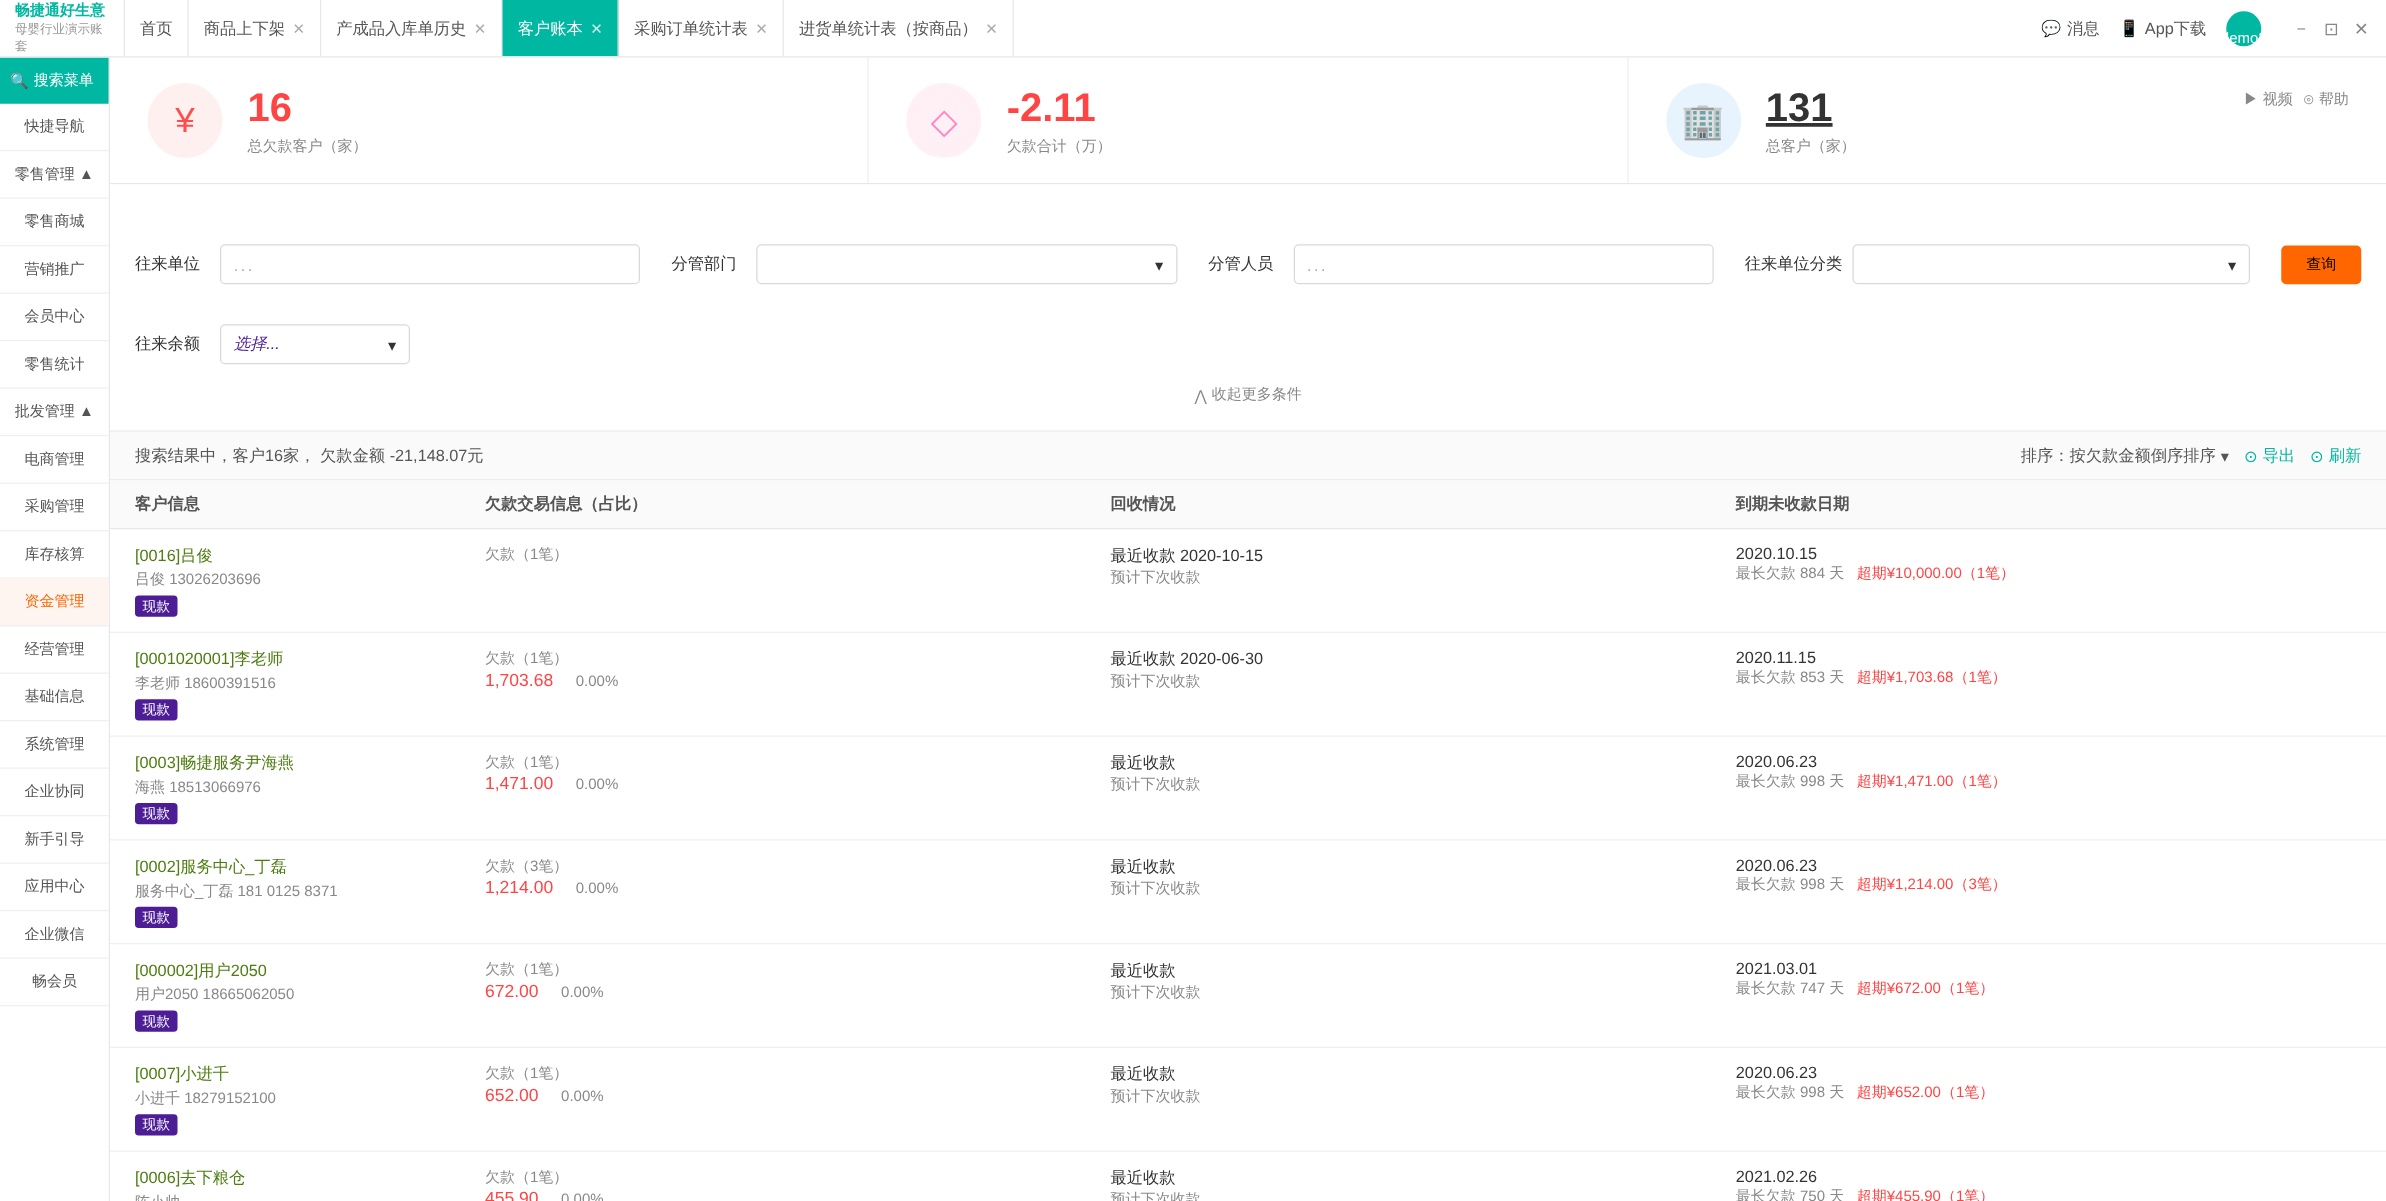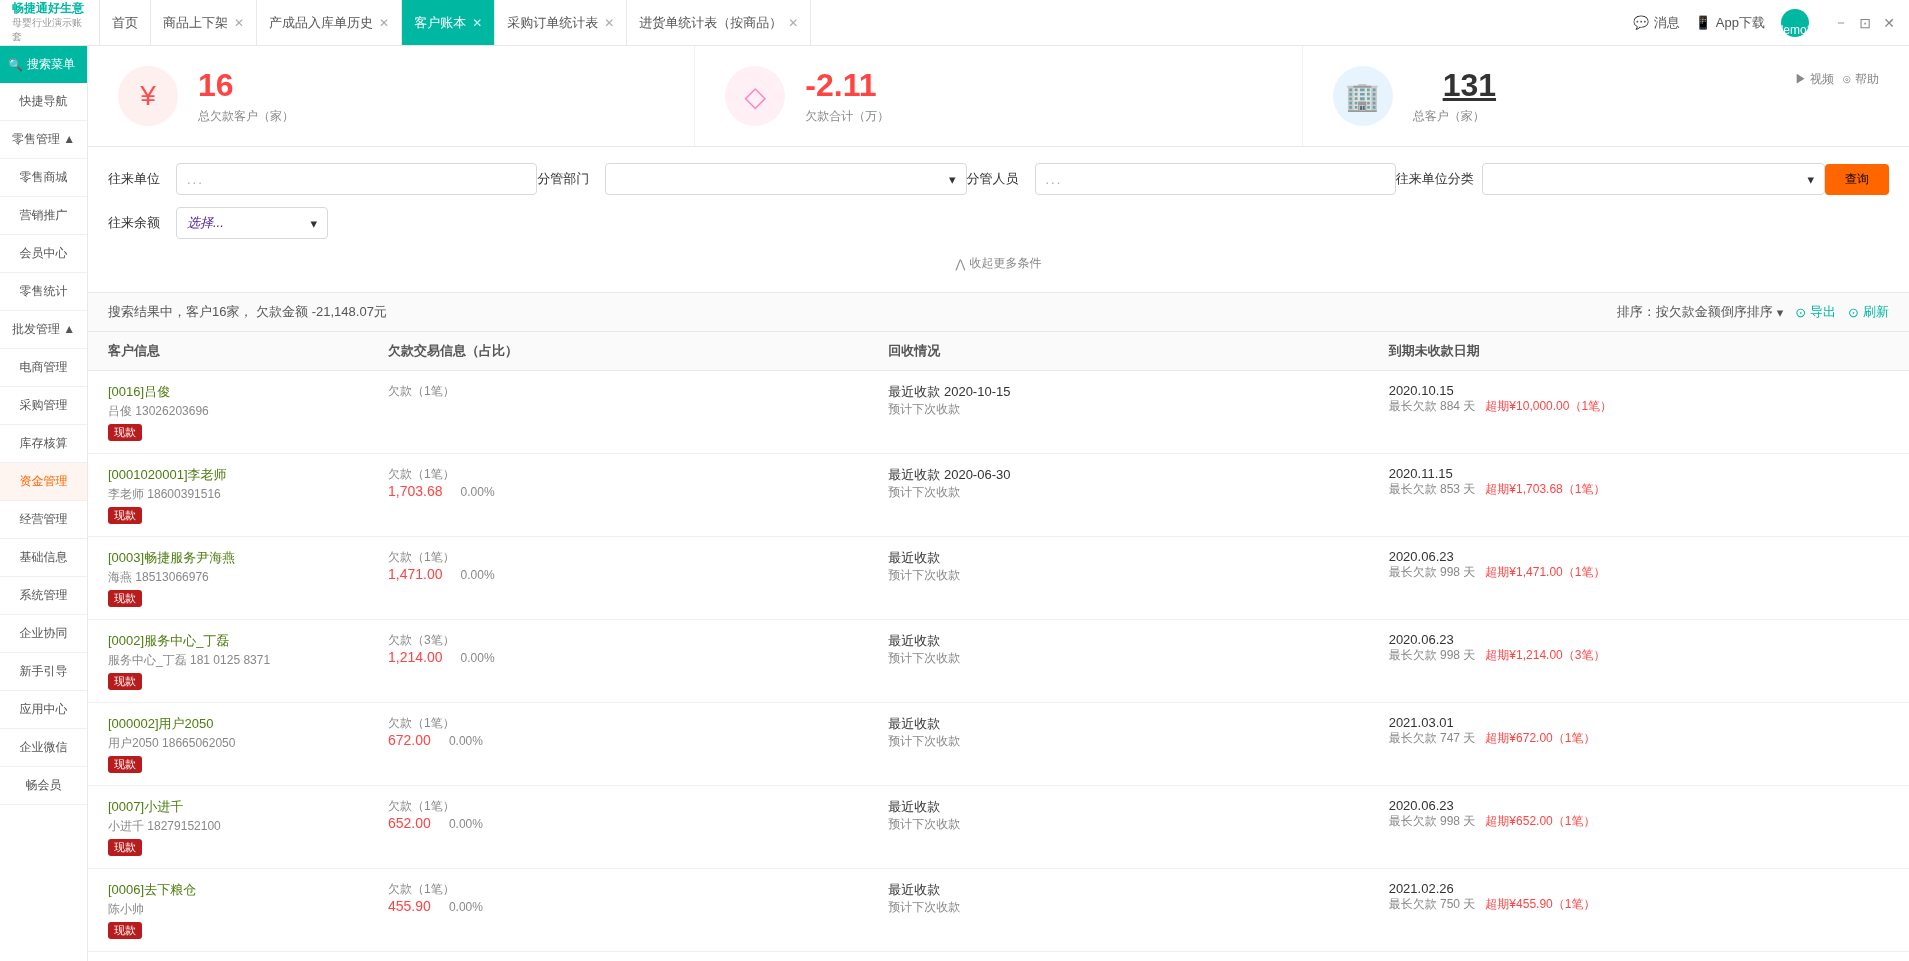"131" div.stat-value { margin-left: 30px -> none }
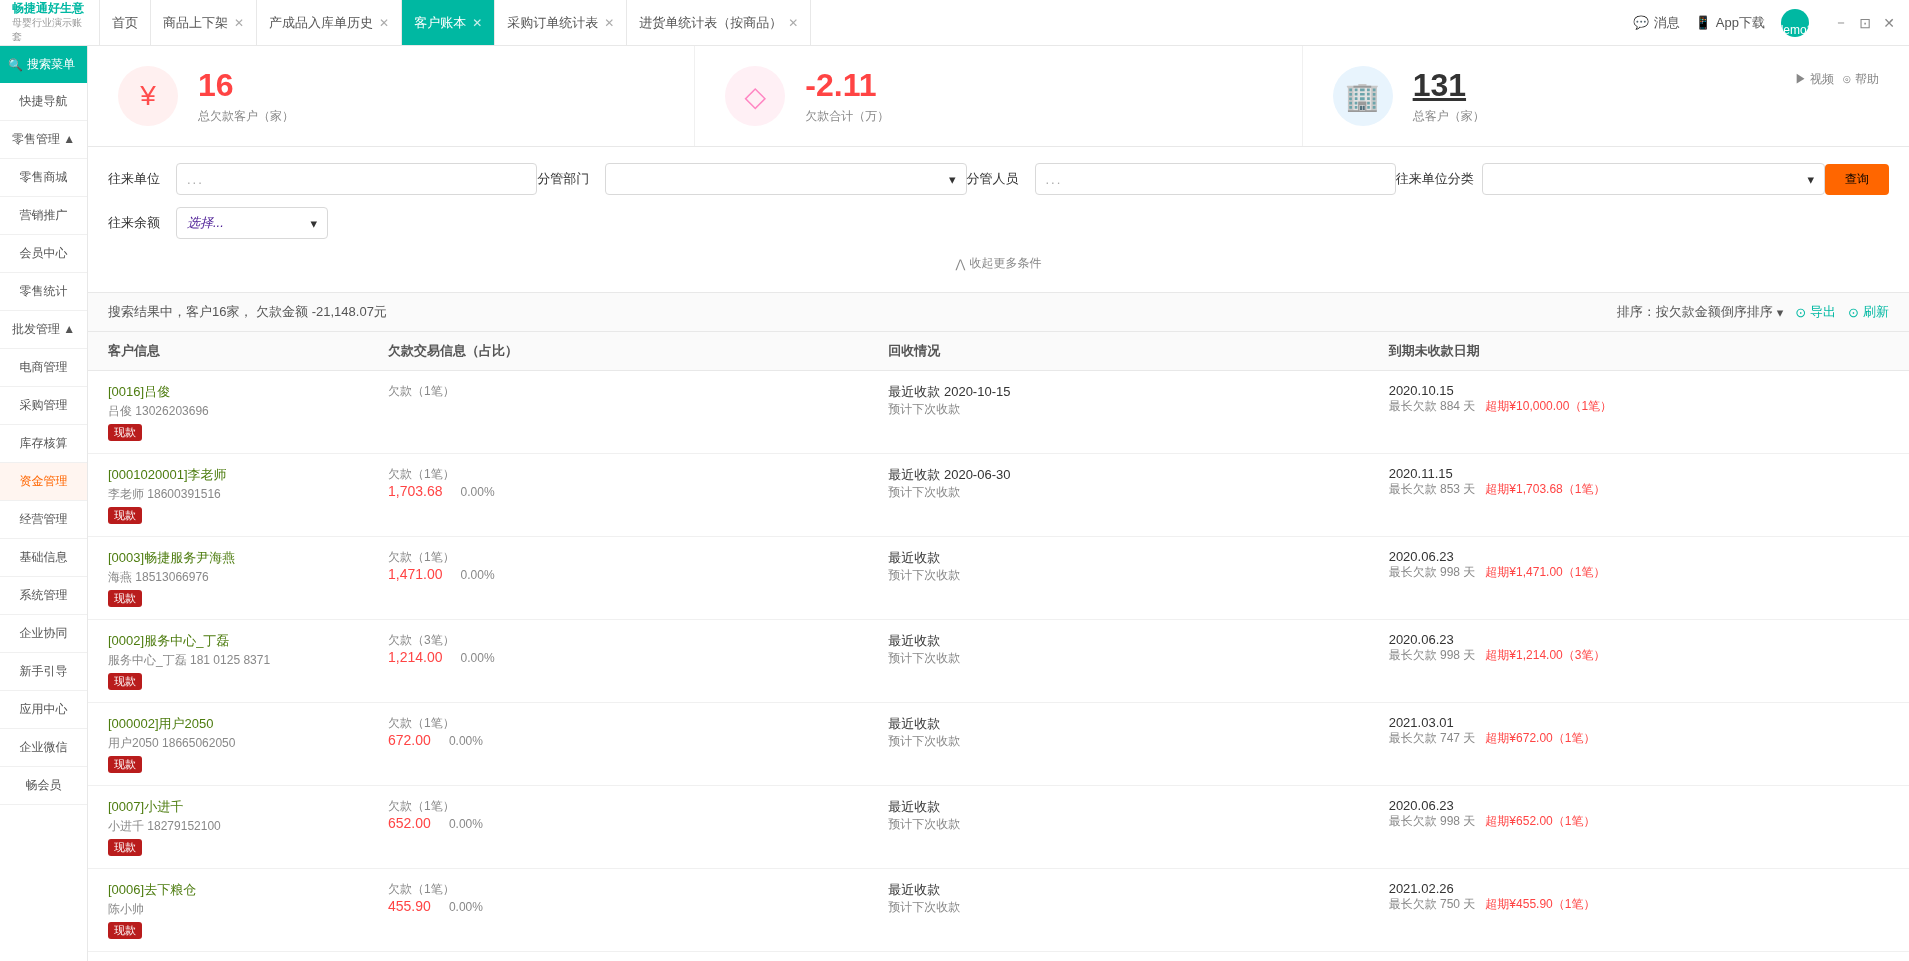"往来单位" .filter-row { gap: 0 -> 25px; margin-top: none -> 32px }
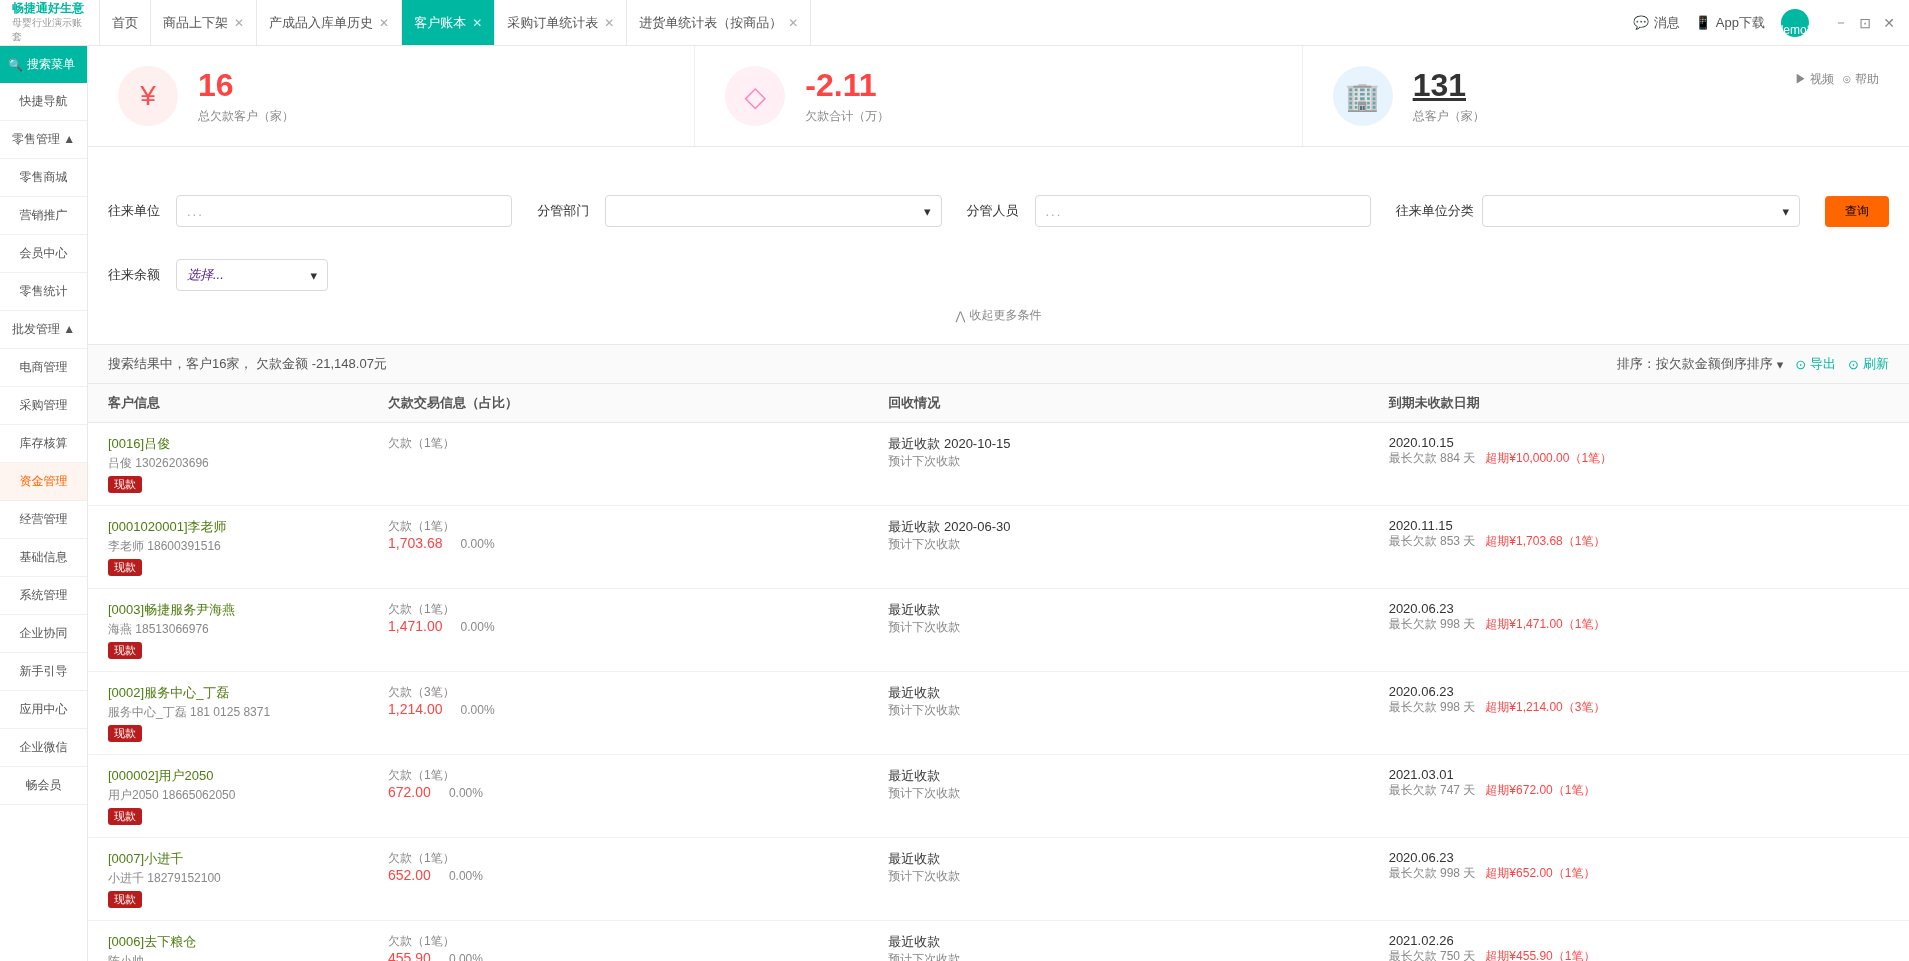"现款" .badge-xian { background: #b91c1c -> #4c1d95 }
